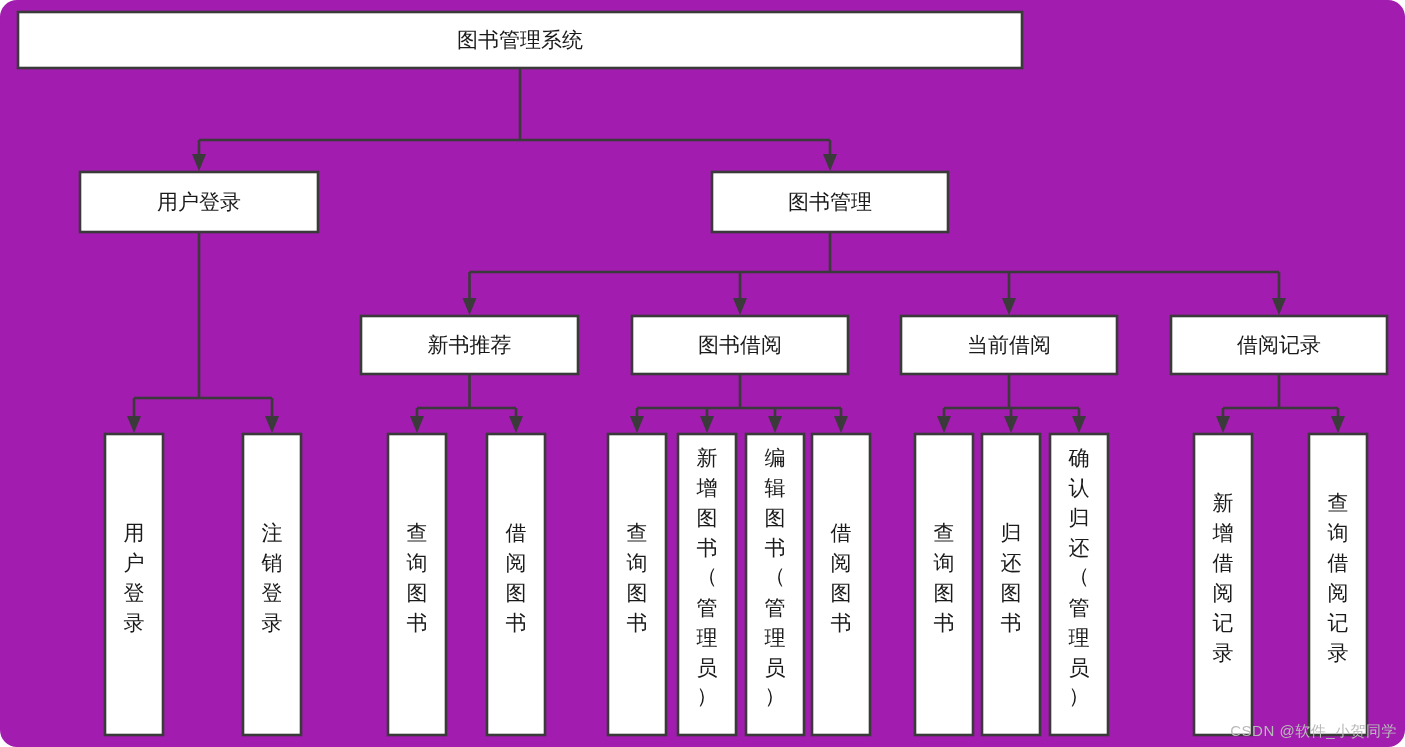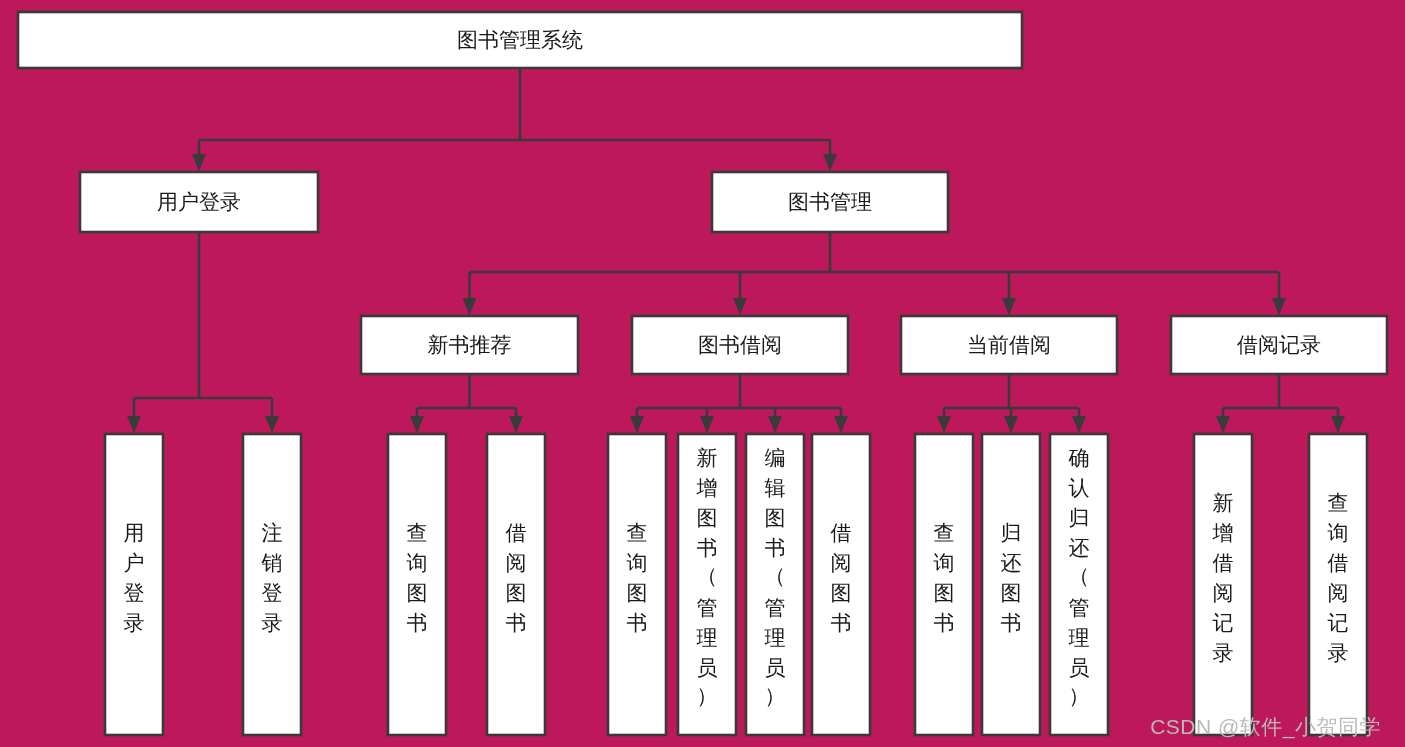"图书管理系统" #diagram-root { background: #be185d -> #a21caf; border-radius: none -> 17px }
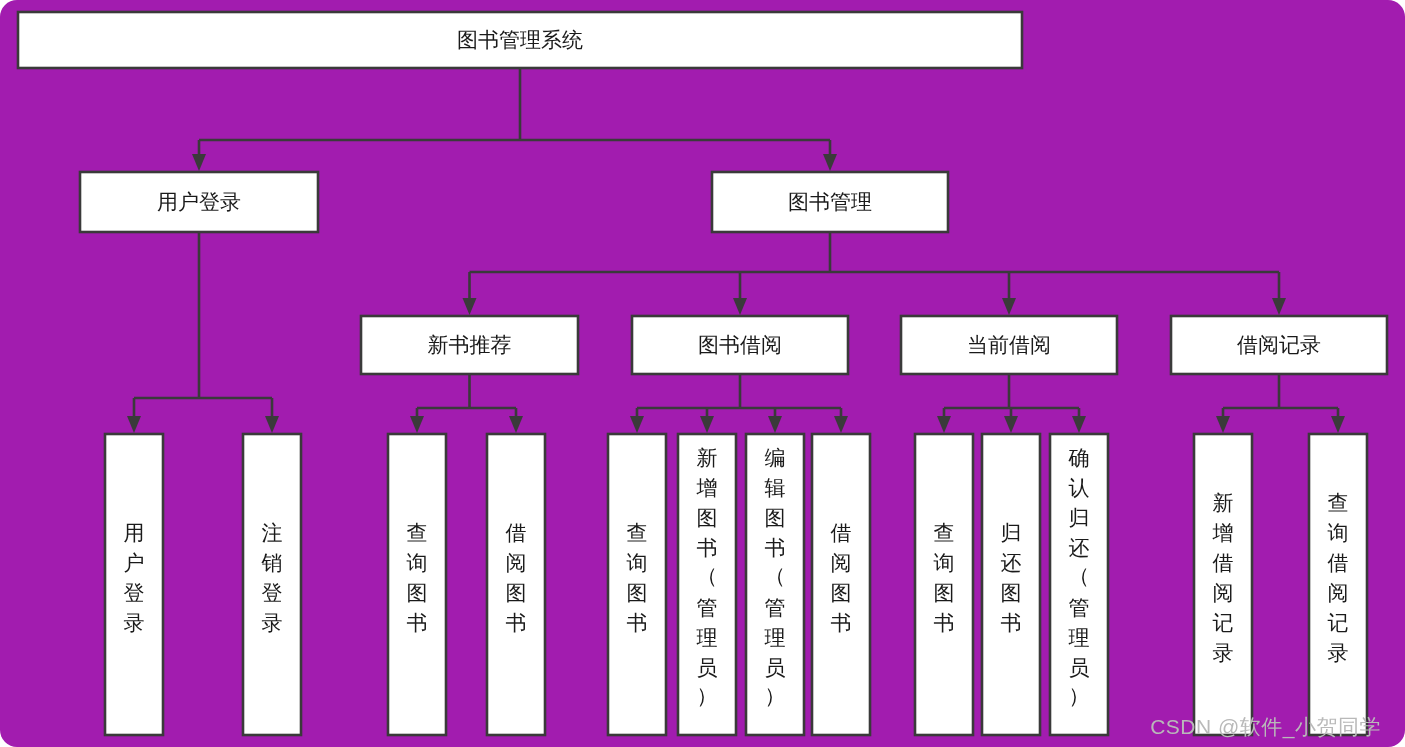"CSDN @软件_小贺同学" .watermark { font-size: 21px -> 15px; right: 24px -> 8px }
